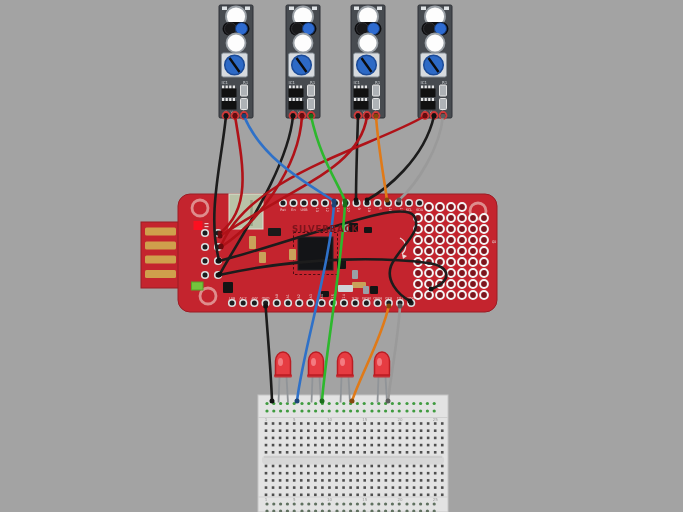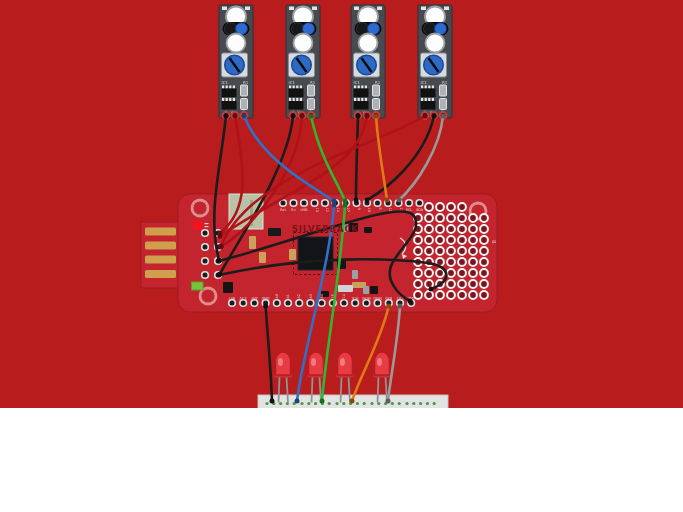"SILVERBACK" .stage { background: #b91c1c -> #a3a3a3; height: 408px -> 512px }
